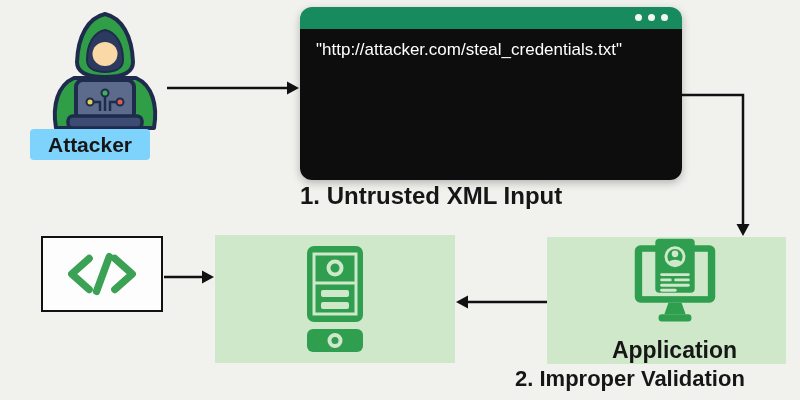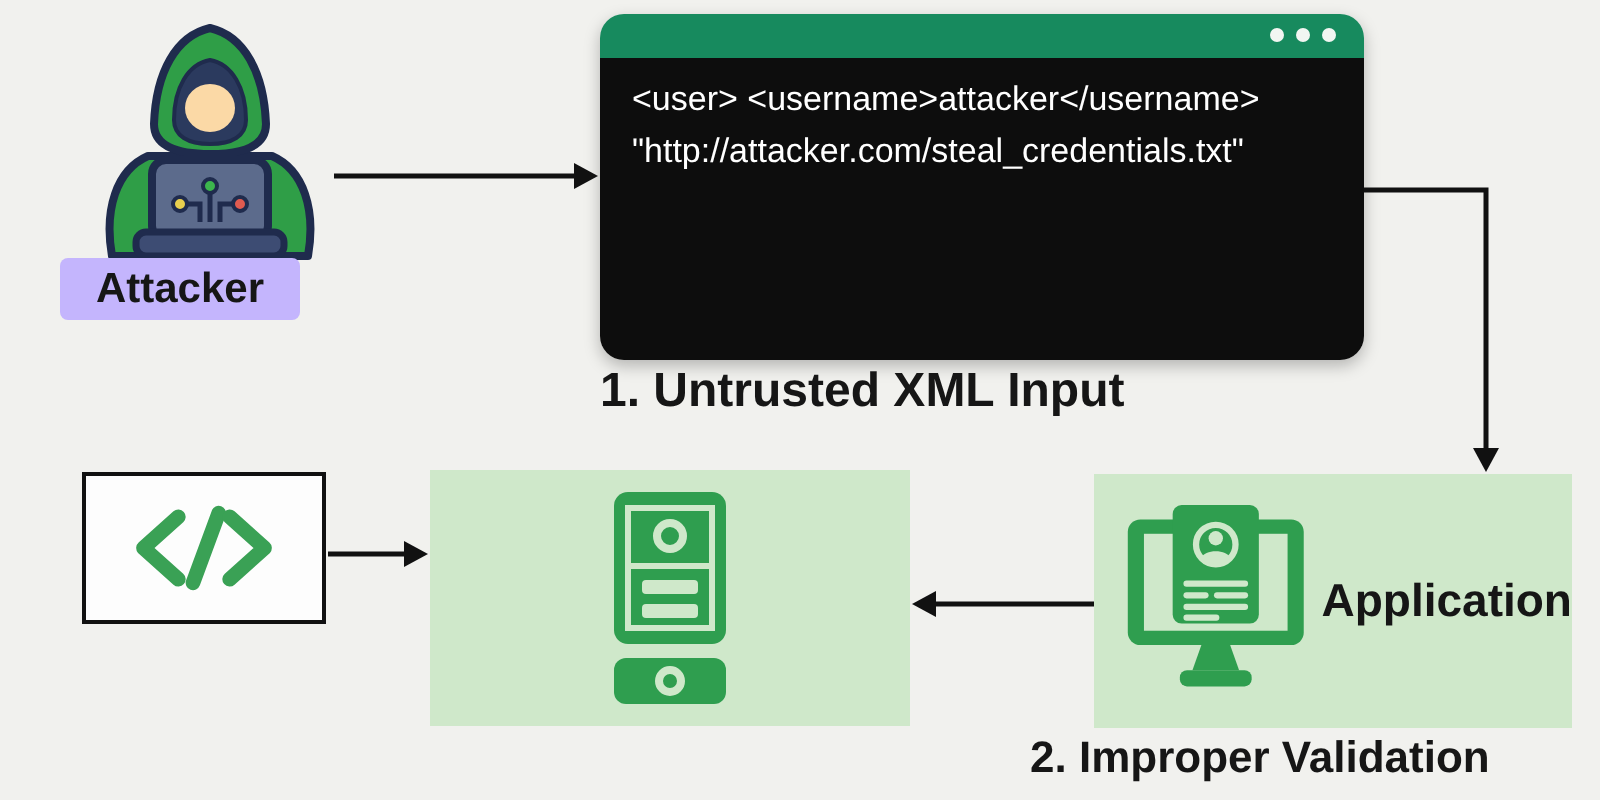"<user> <username>attacker</username>" div.code-line { html: <div>&lt;user&gt; &lt;username&gt;attacker&lt;/username&gt;</div> -> none }
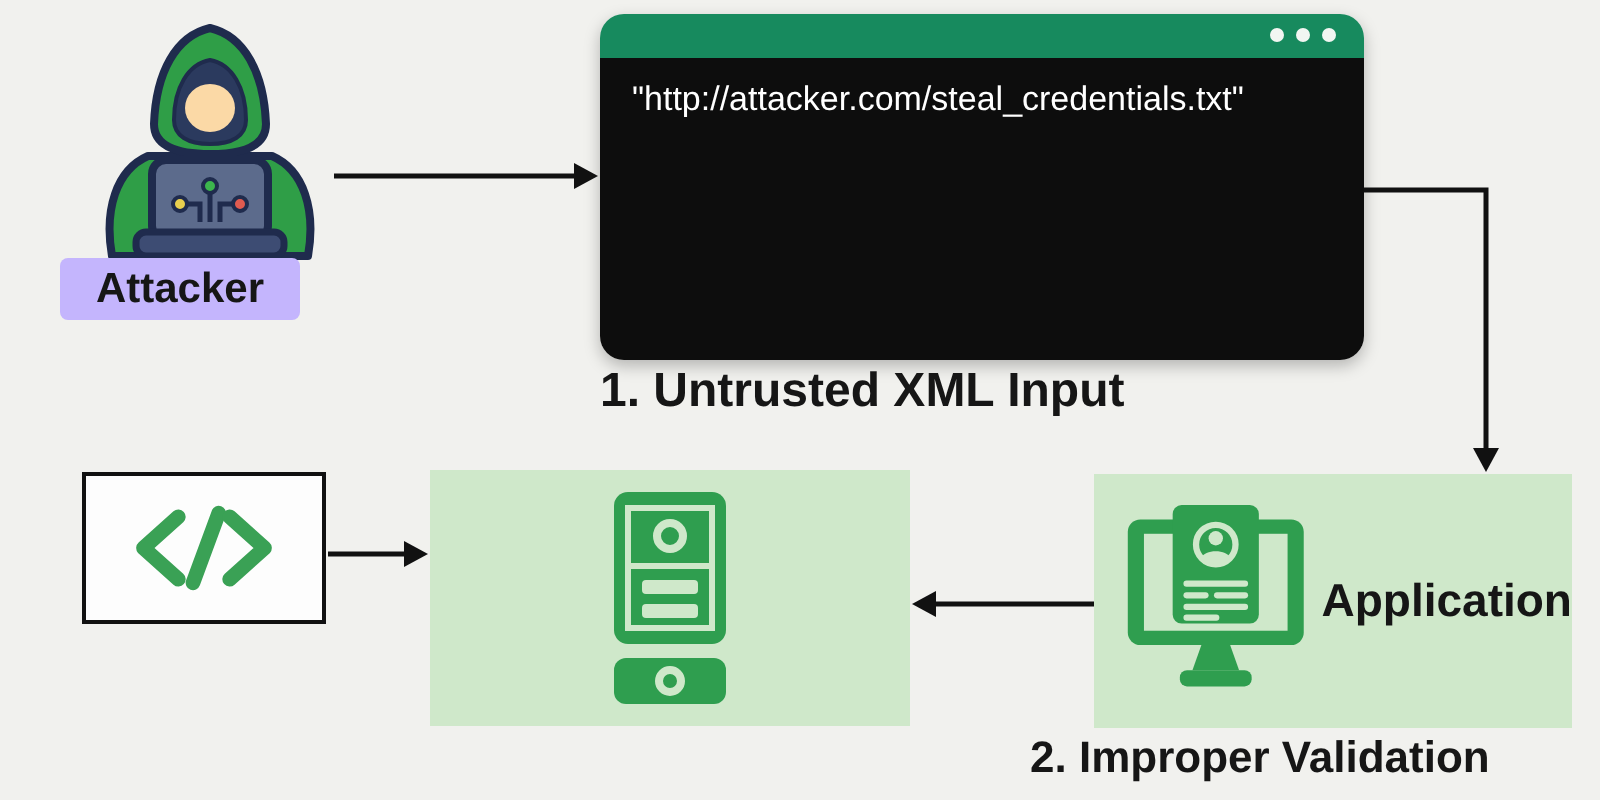"Attacker" .attacker-label { background: #c4b5fd -> #7dd3fc }
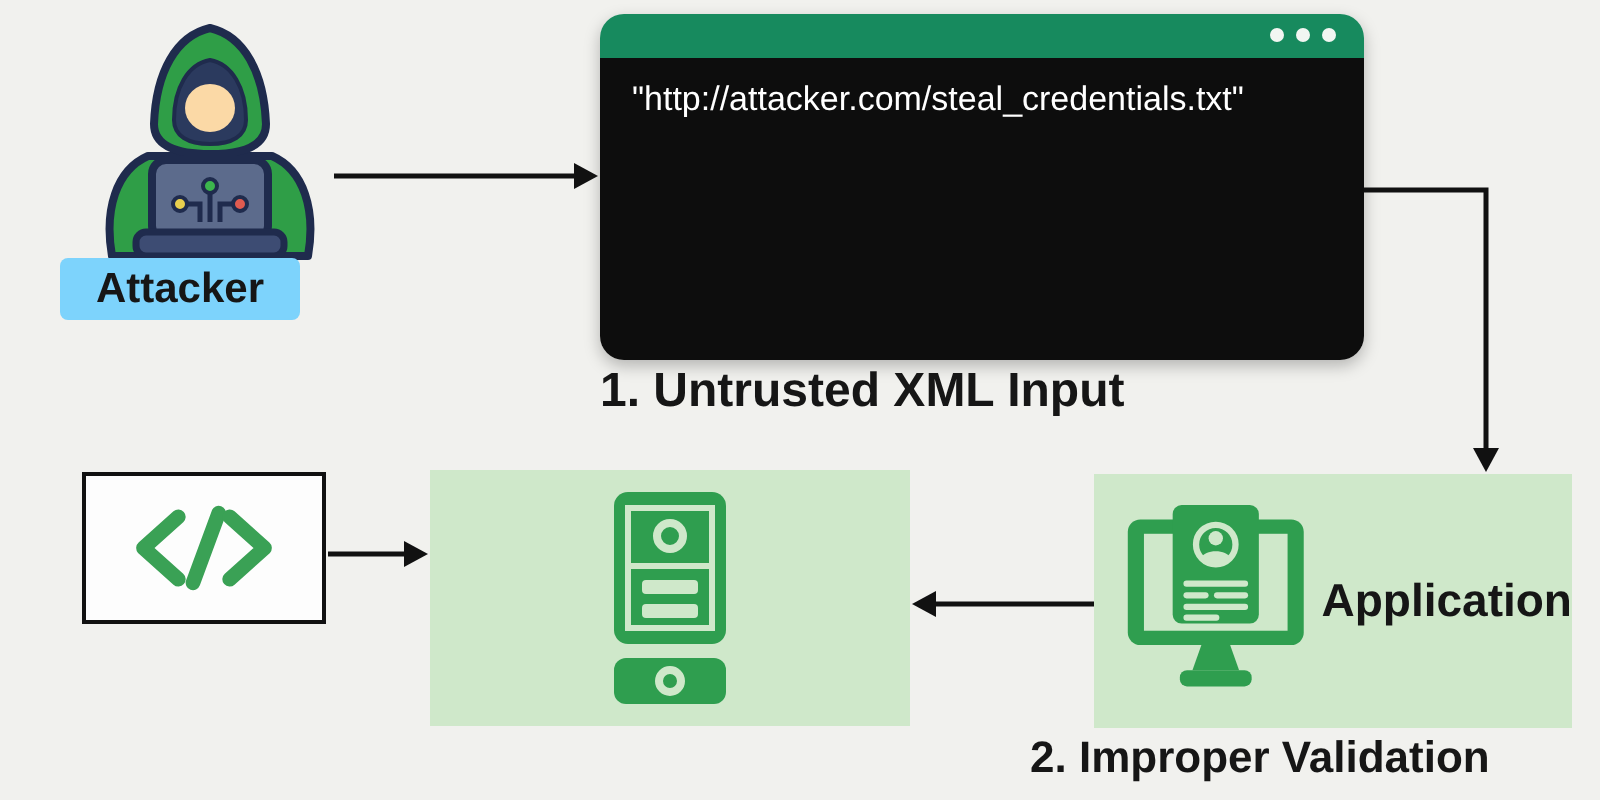"Application" .panel-validate { flex-direction: none -> column }
